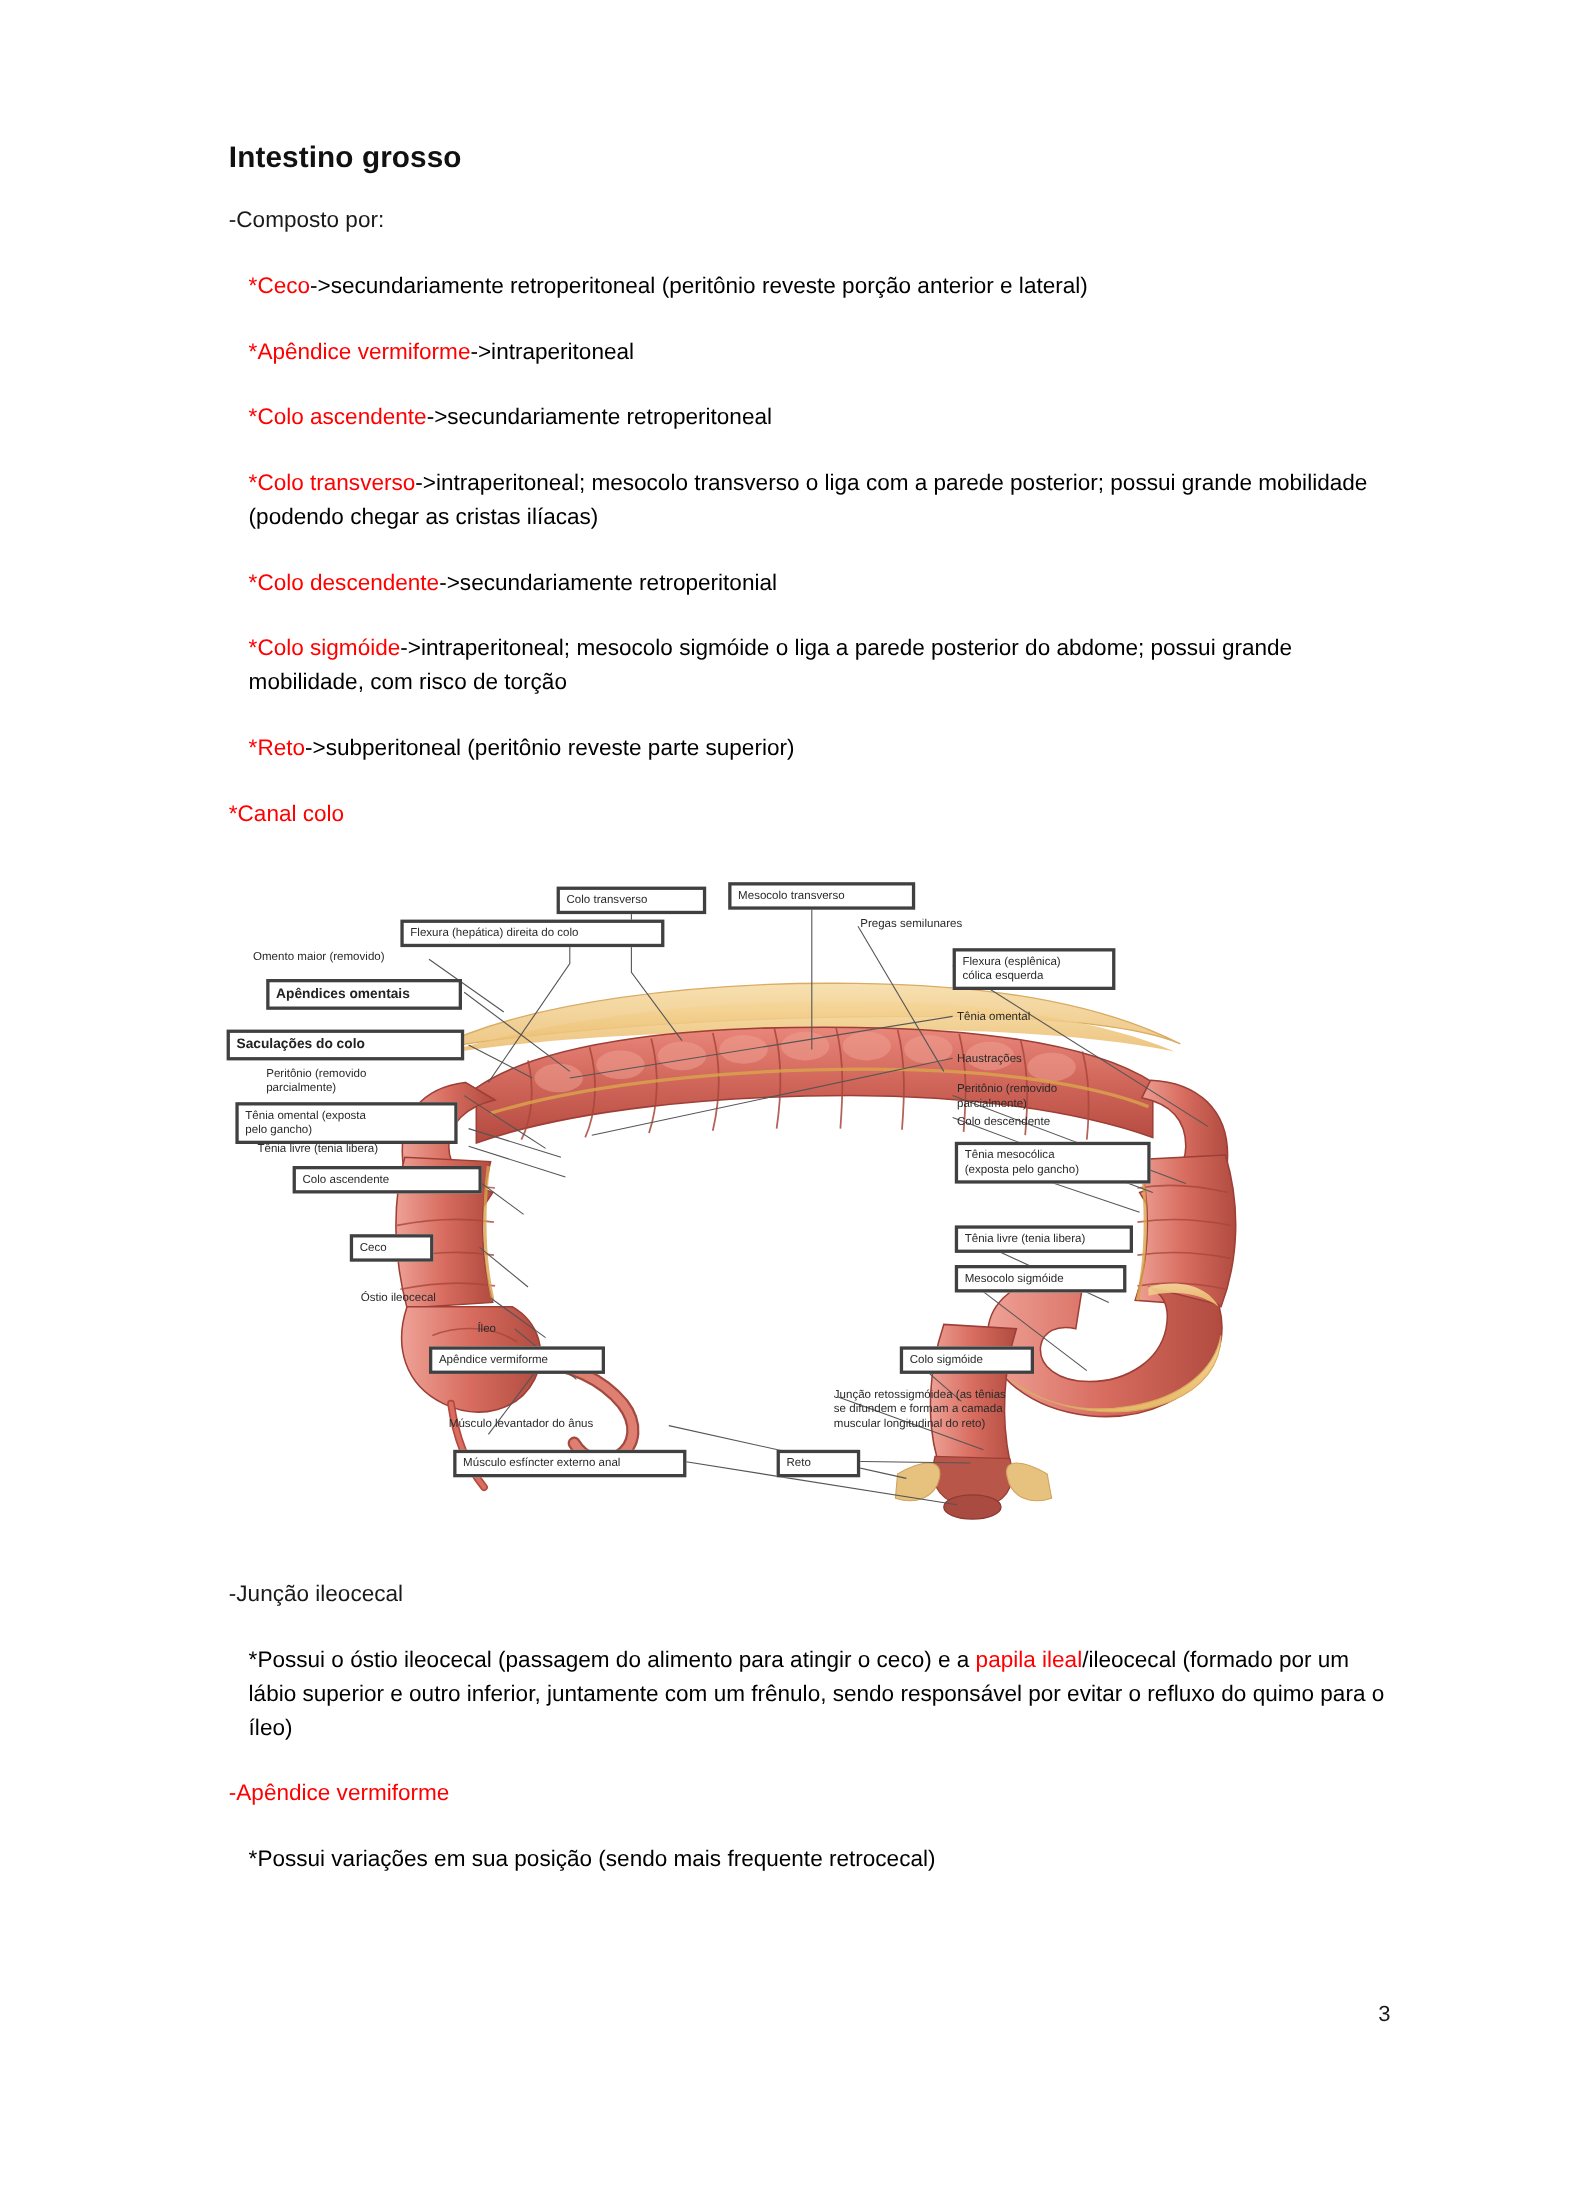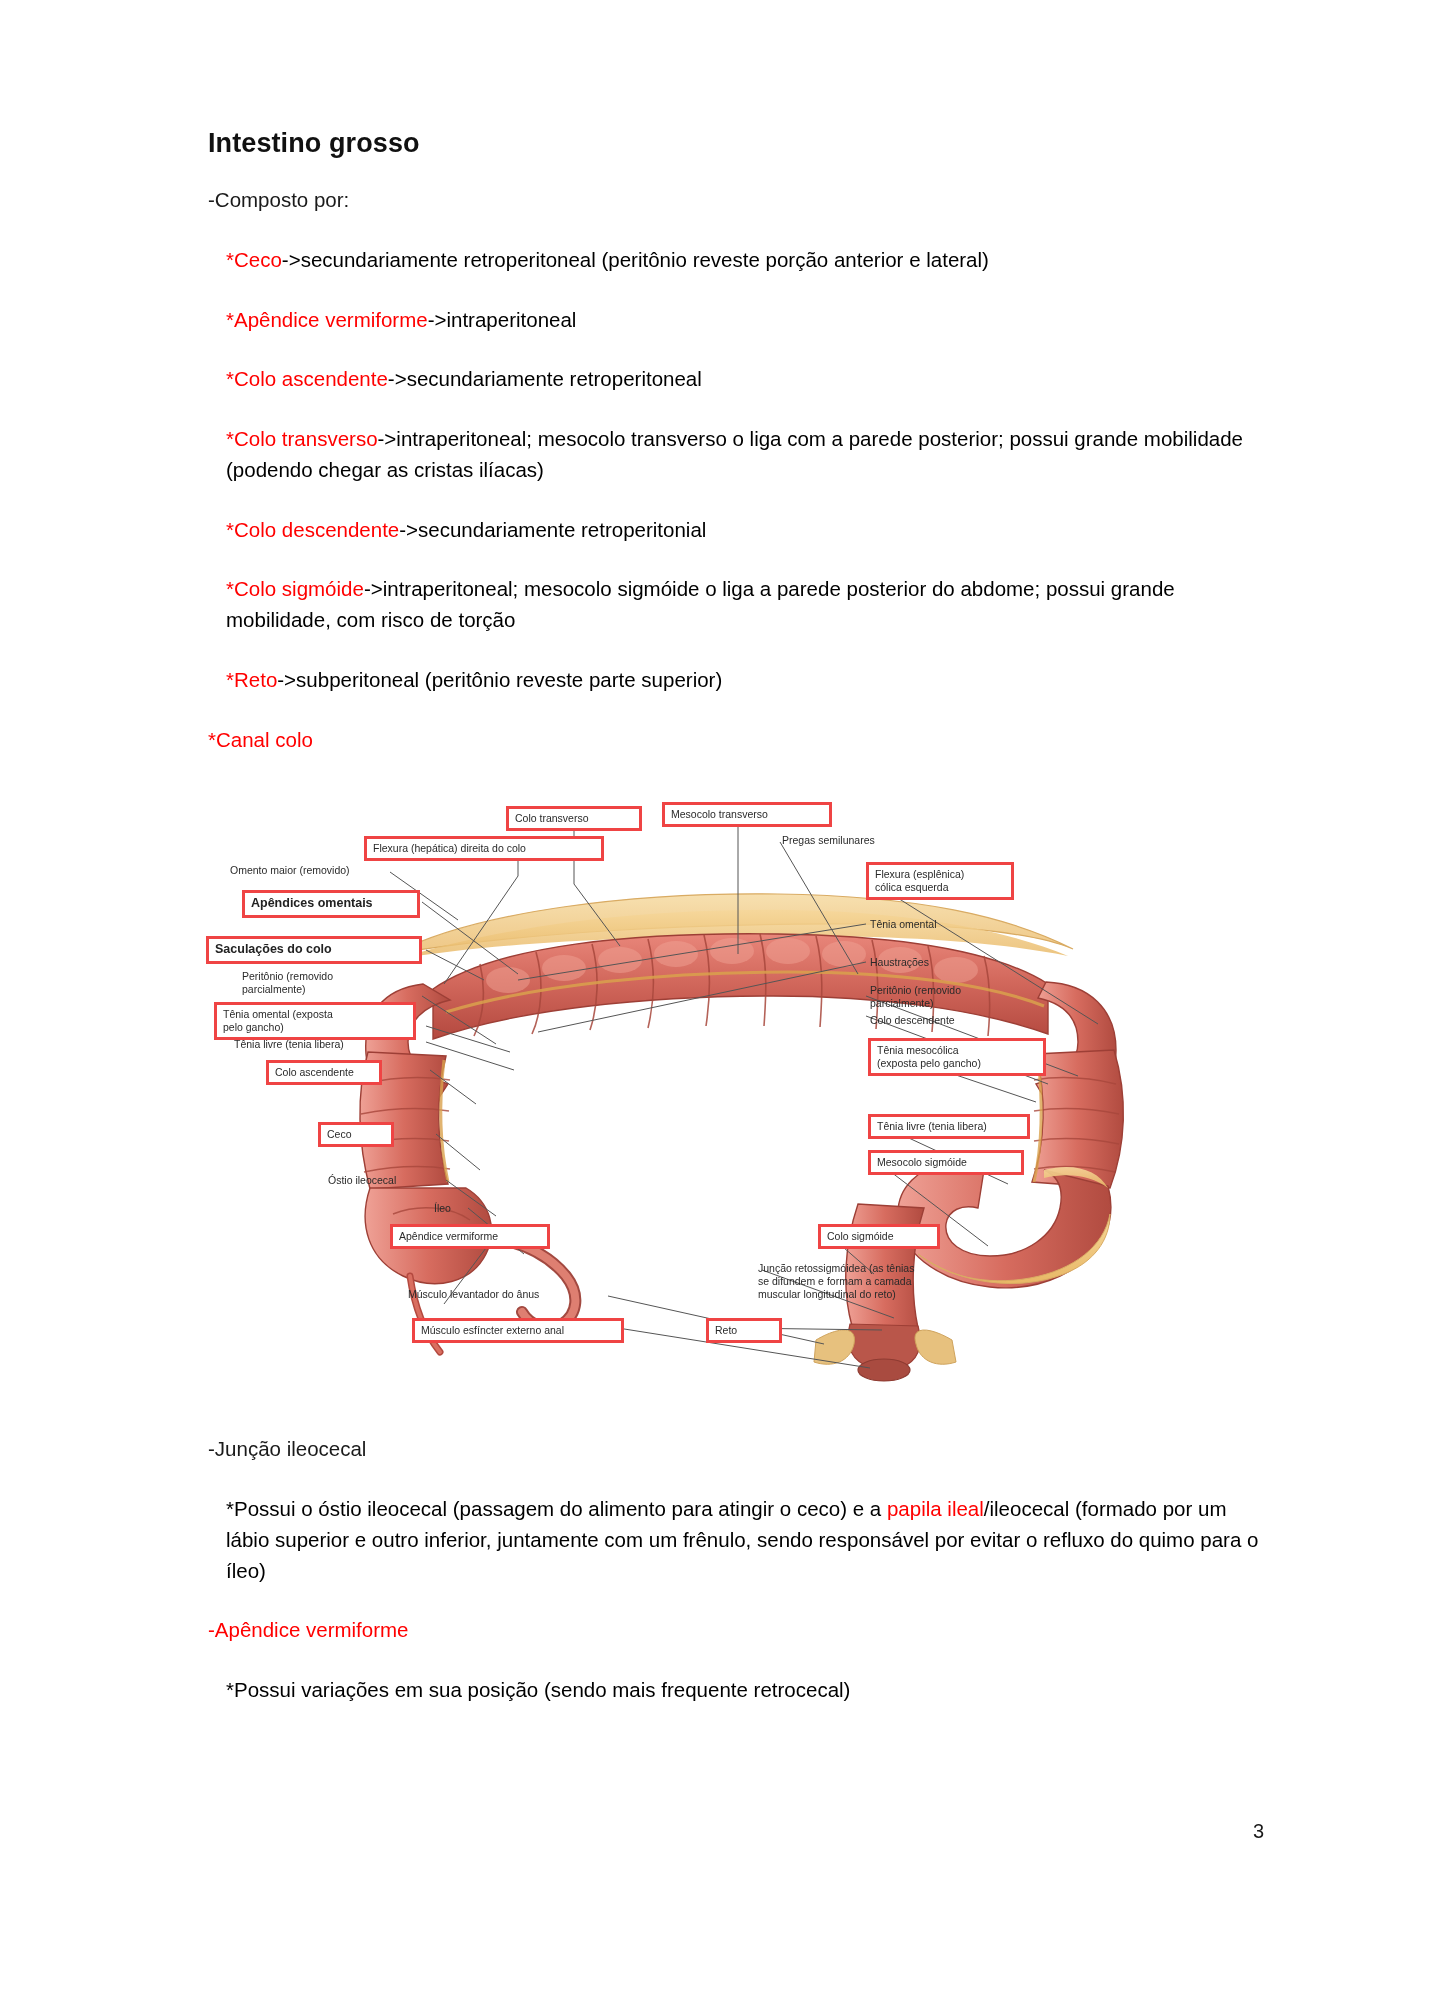"Colo transverso" .lbl.boxed { border: 3px solid #ef4444 -> 3px solid #404040 }
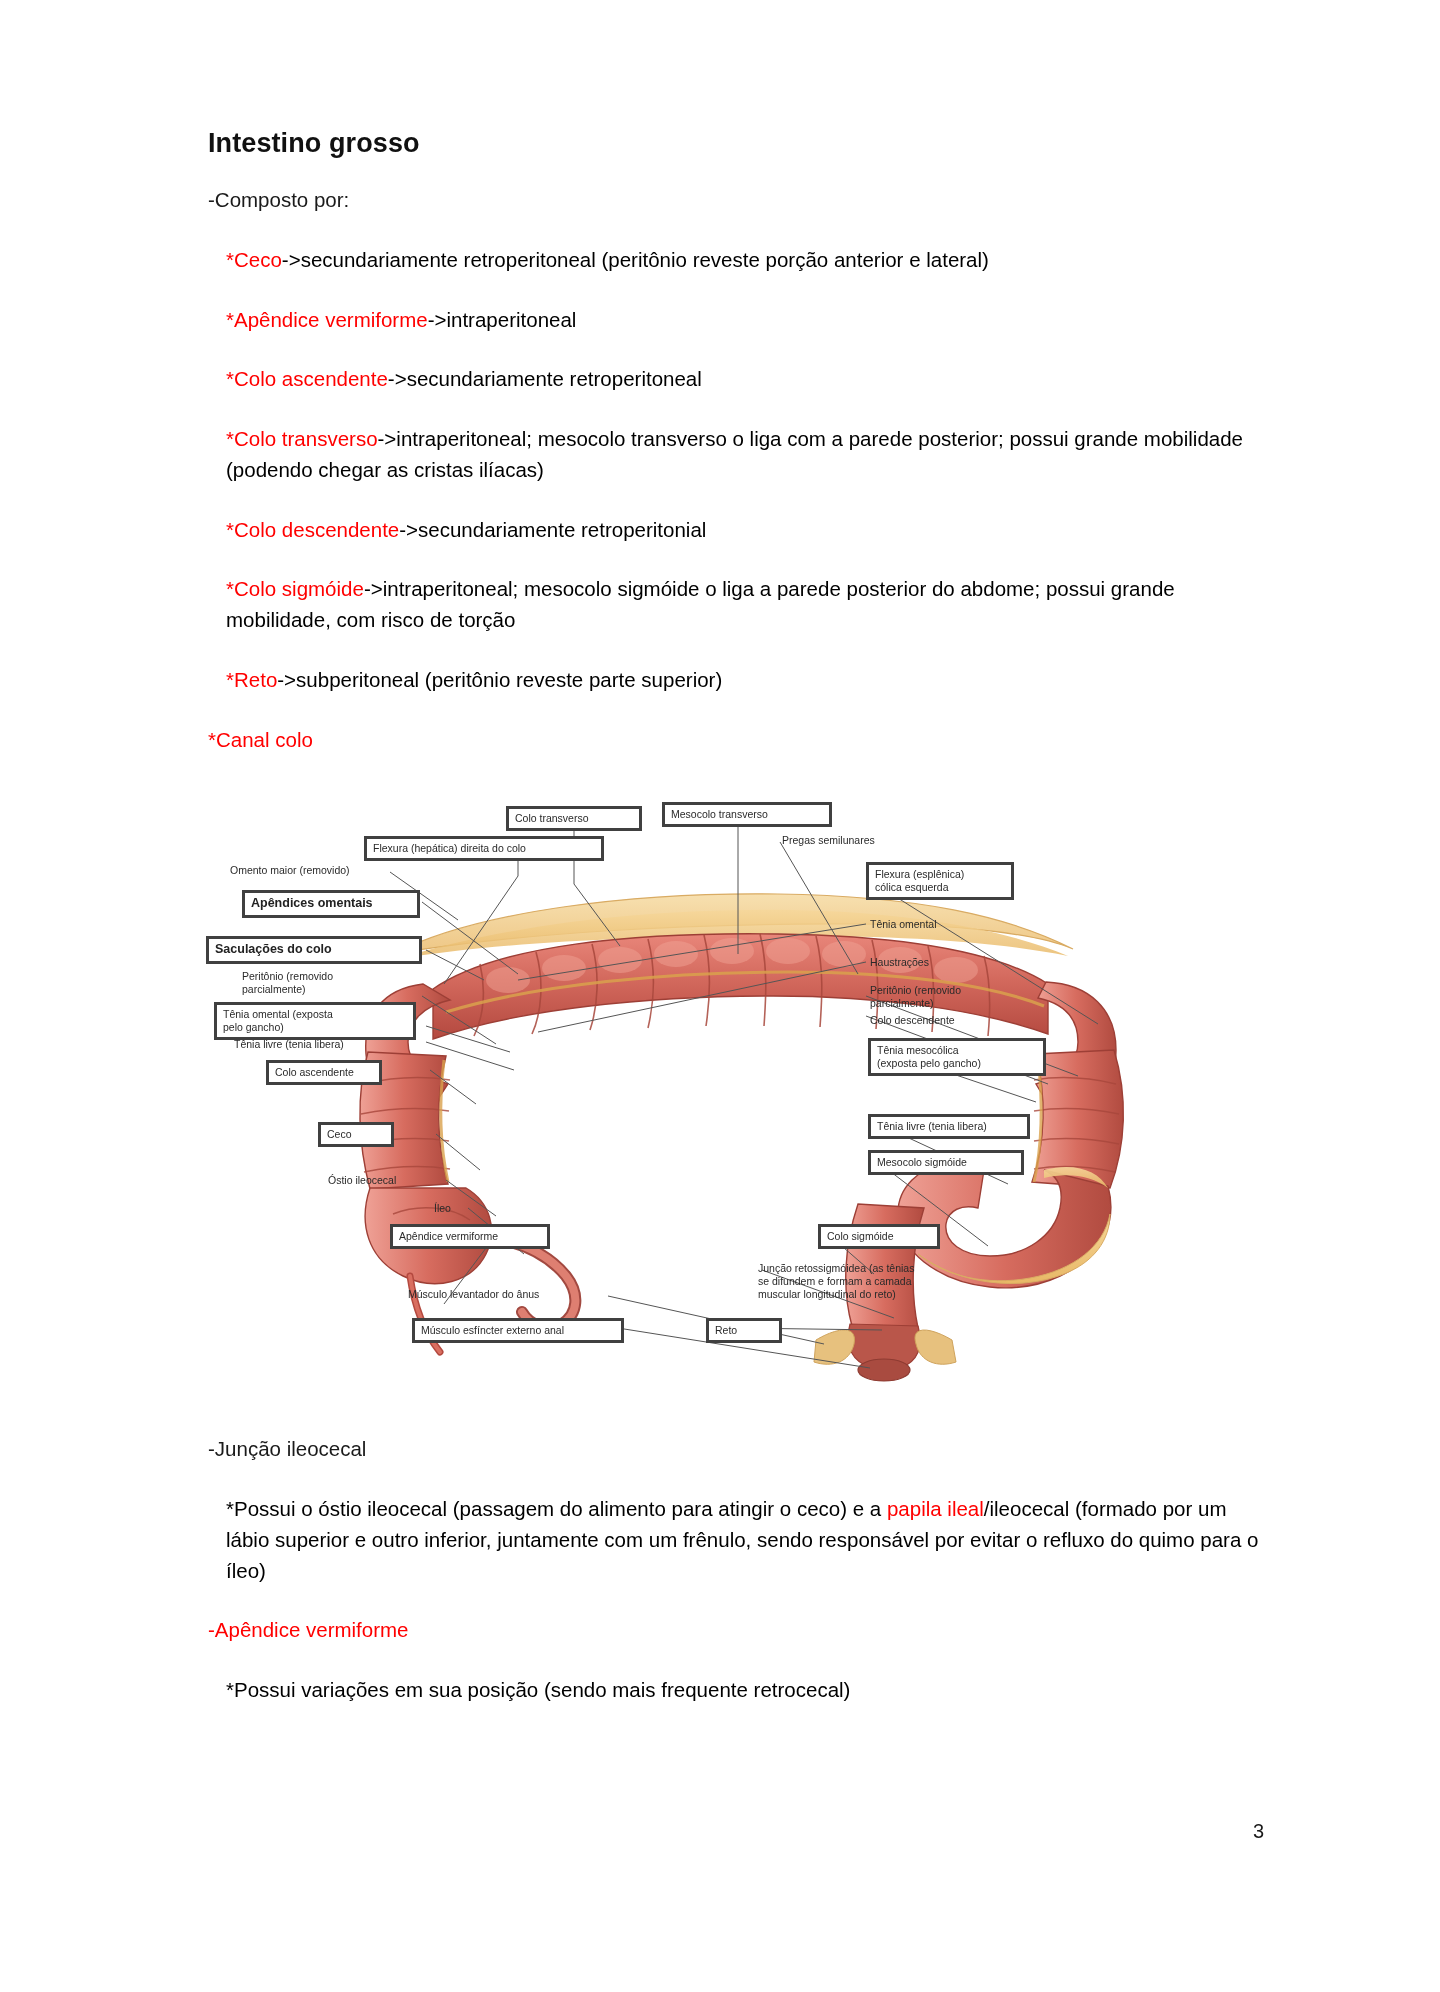"Colo ascendente" div.lbl { width: 116px -> 172px }
